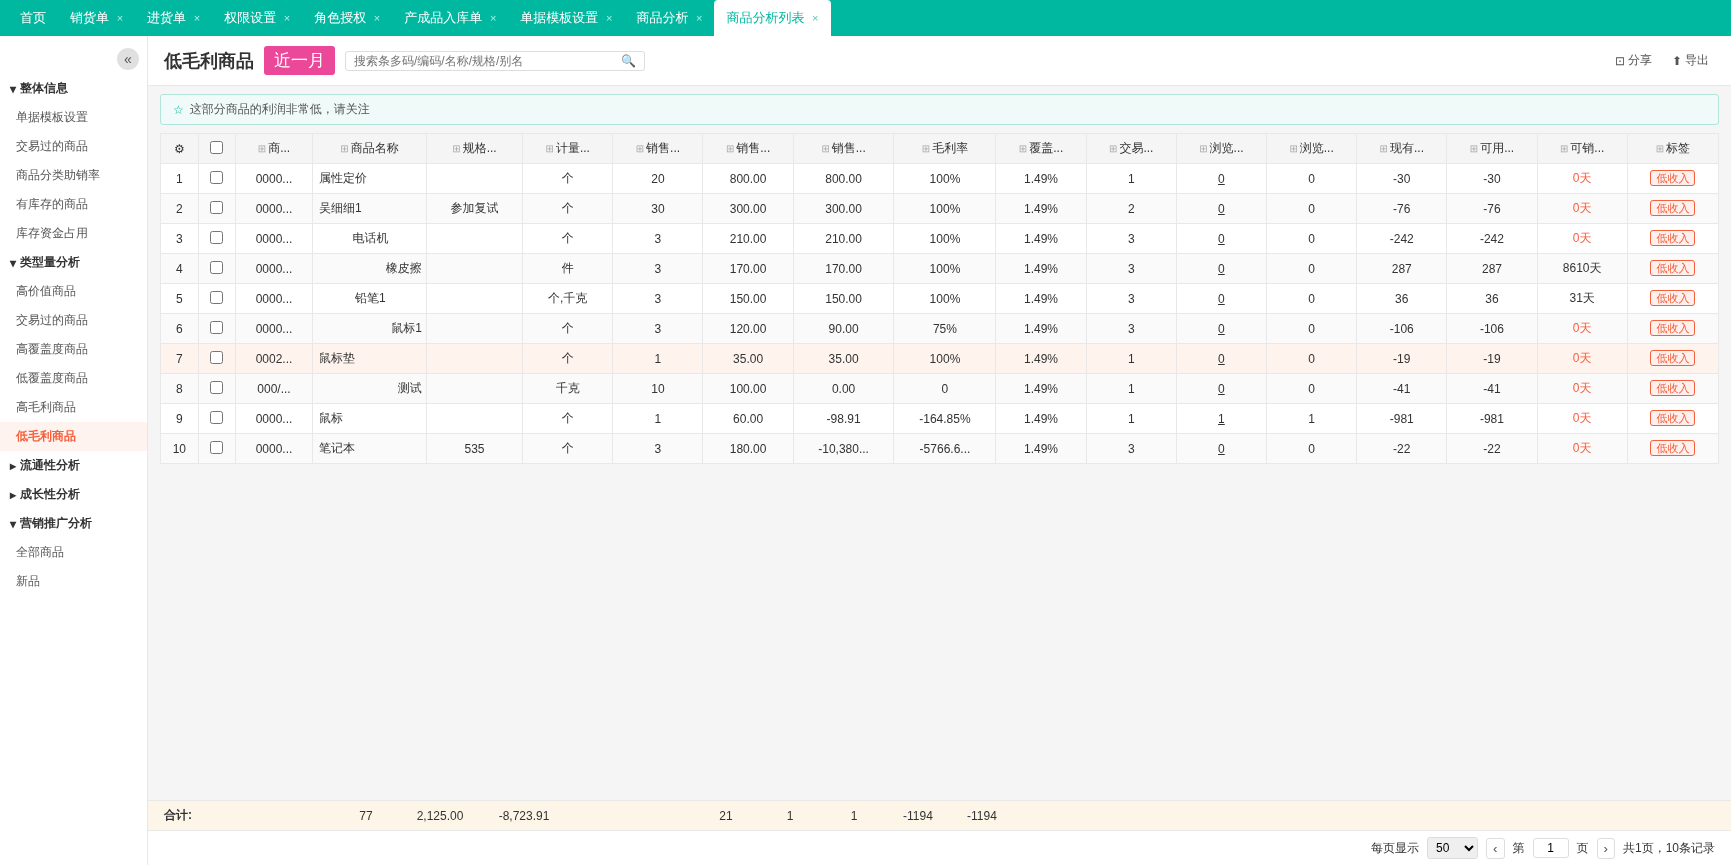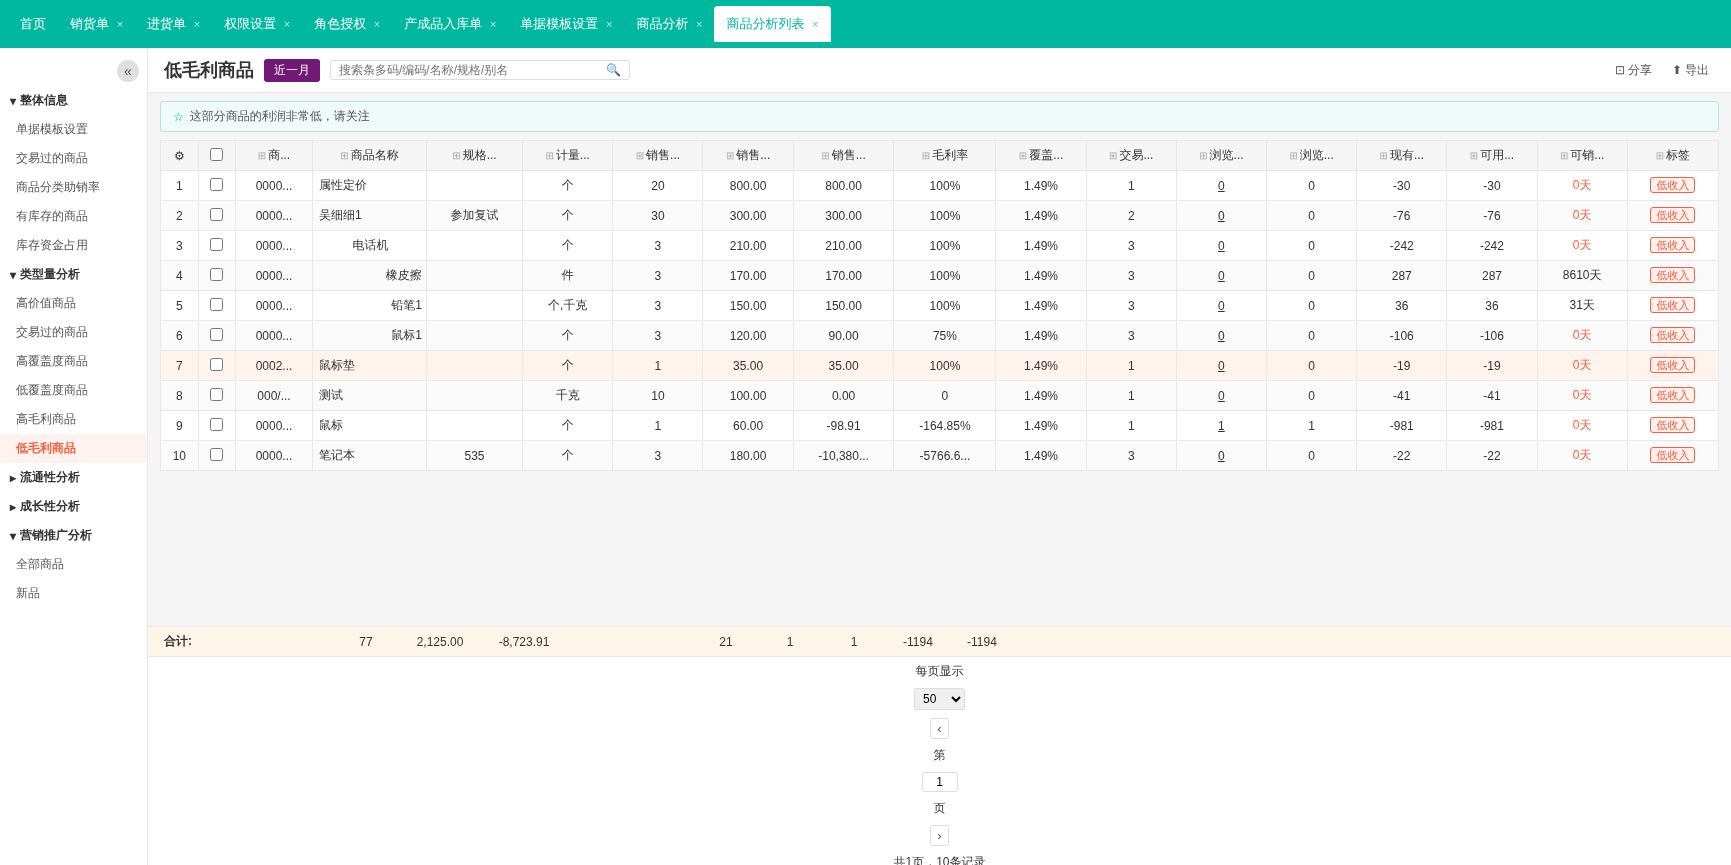"首页" .top-nav { height: 48px -> 36px }
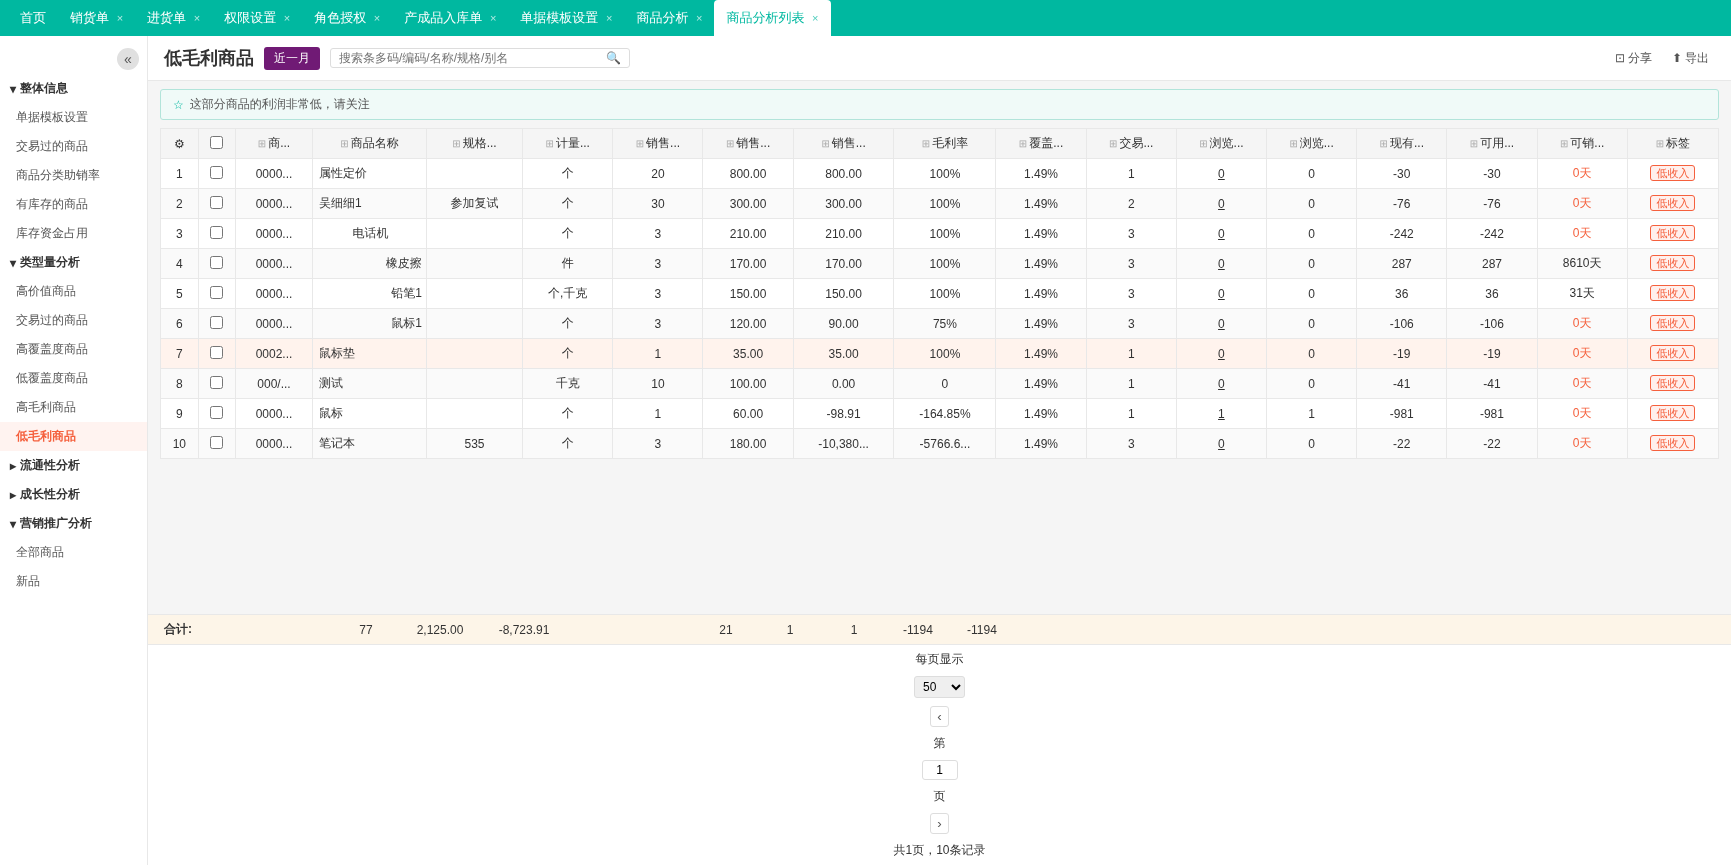"近一月" .filter-btn { background: #701a75 -> #ec4899; font-size: 12px -> 17px }
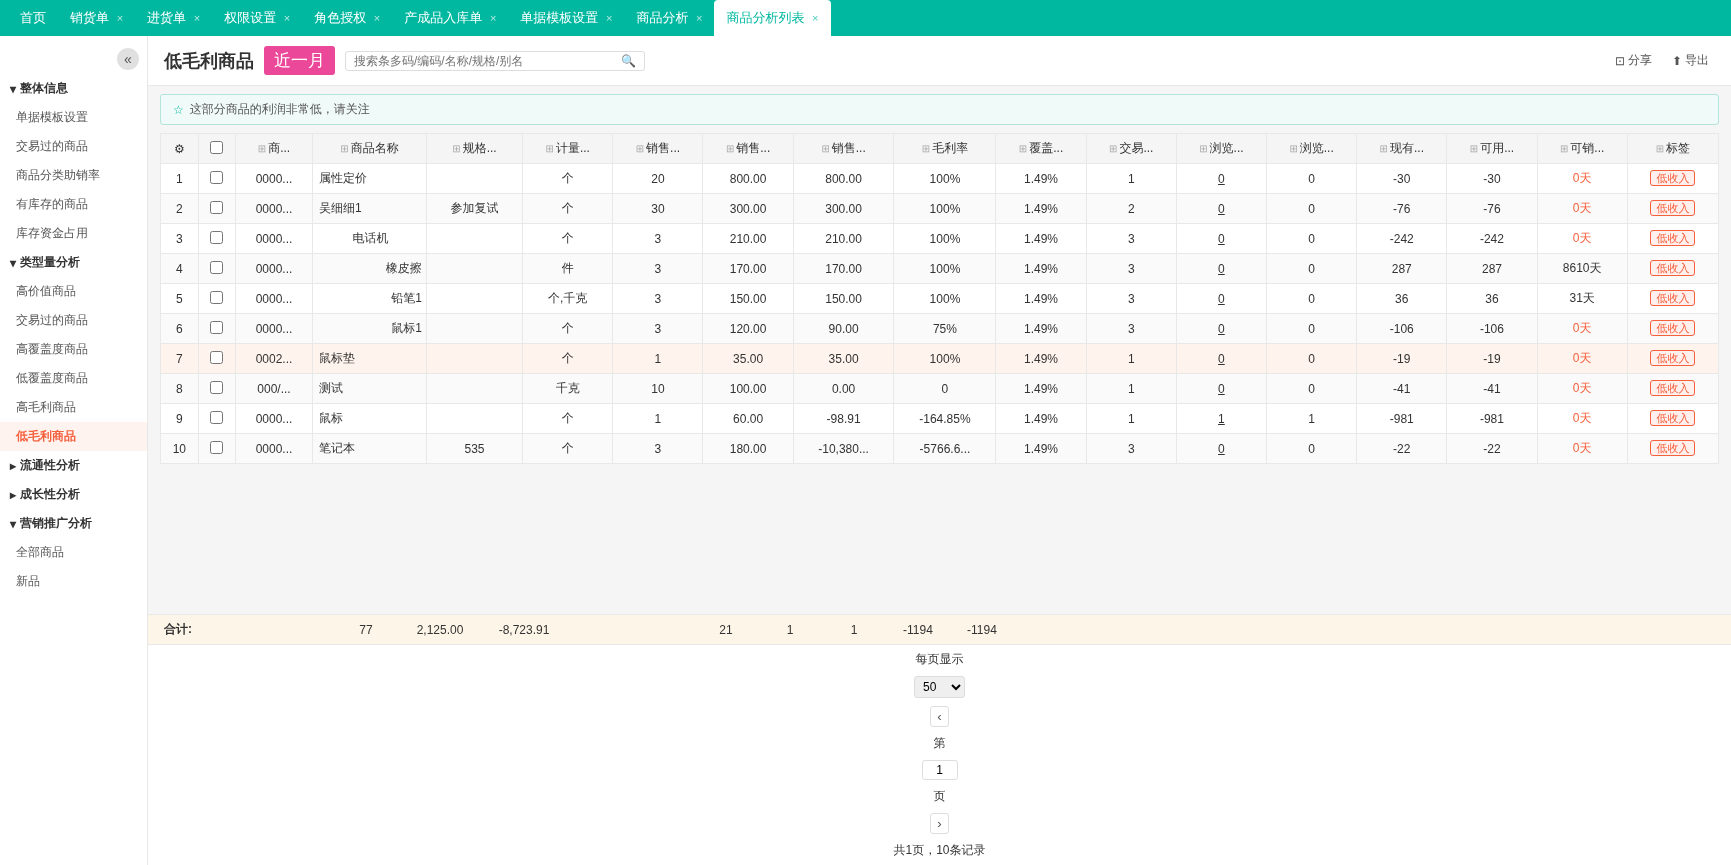"铅笔1" td { text-align: right -> center }
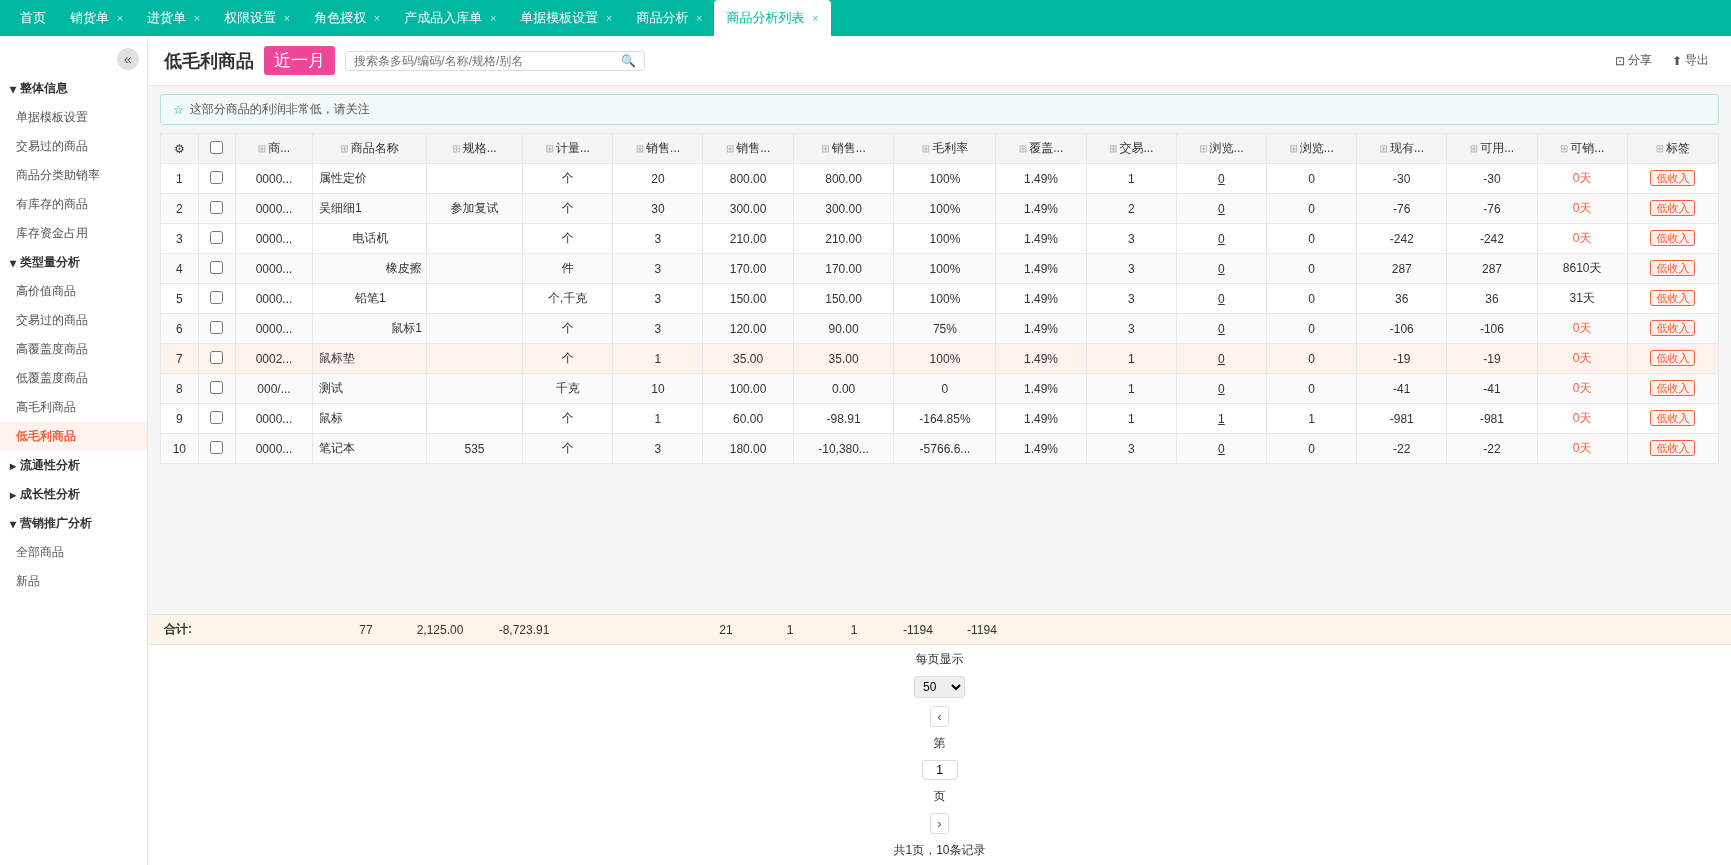"测试" td { text-align: left -> right }
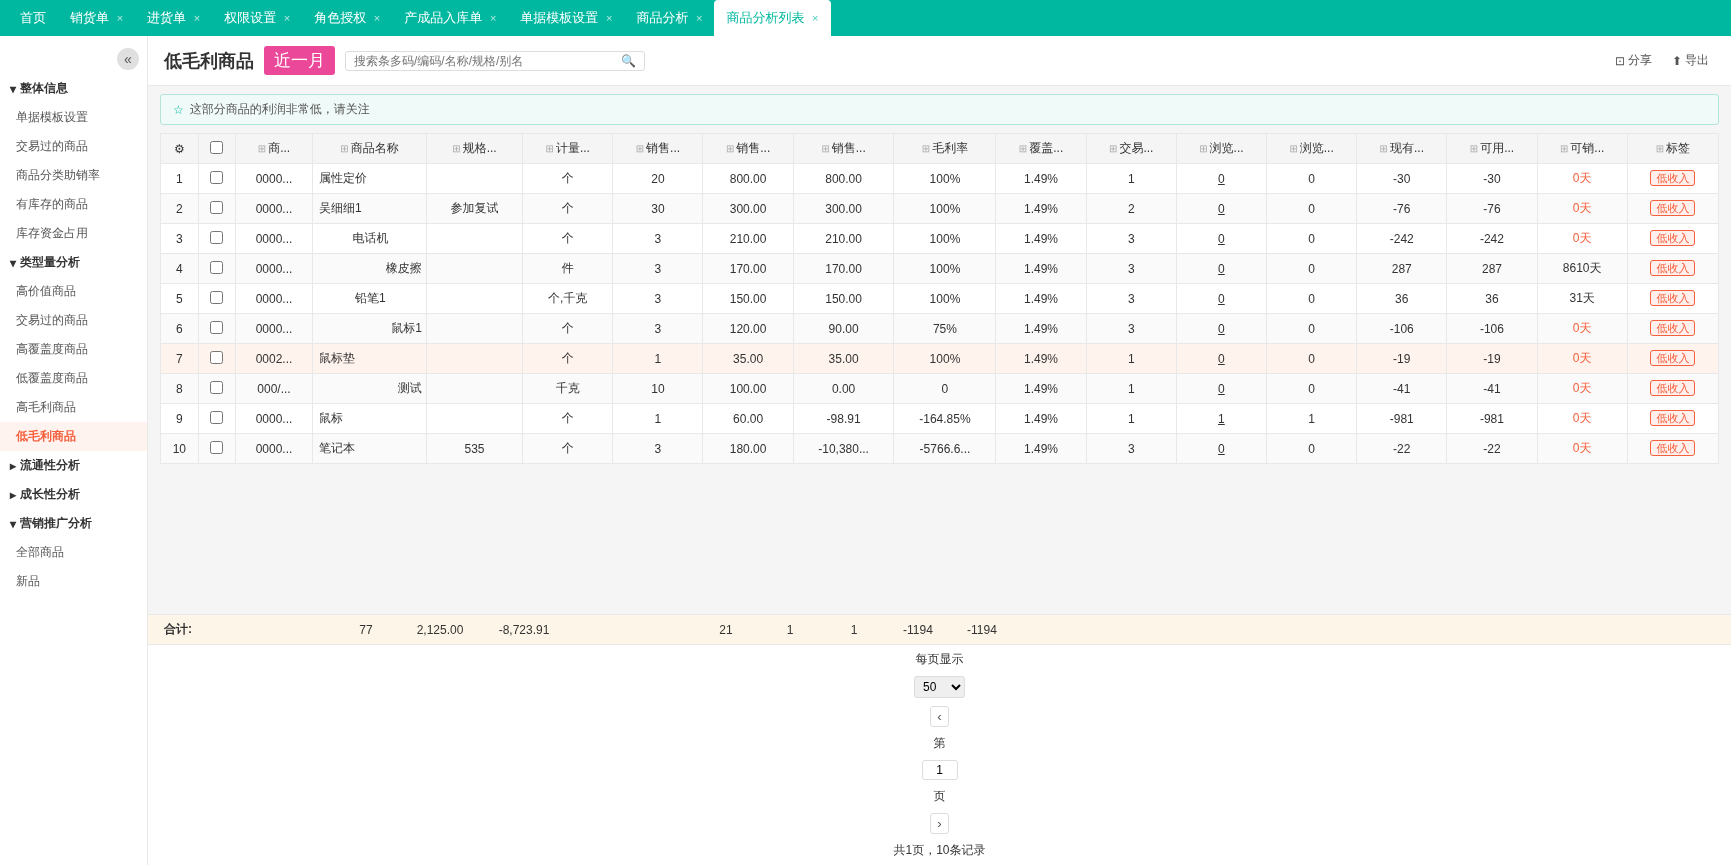"每页显示" .pagination-bar { flex-direction: column -> none }
